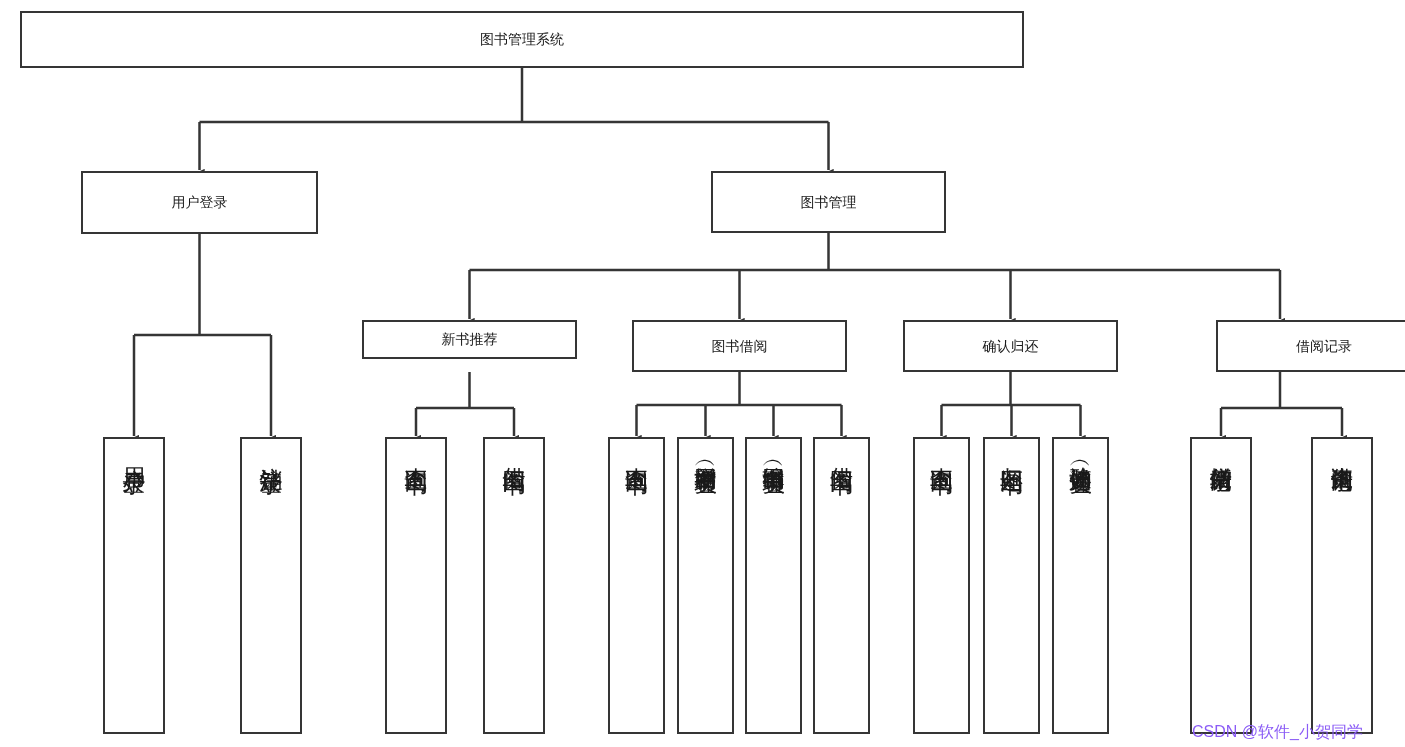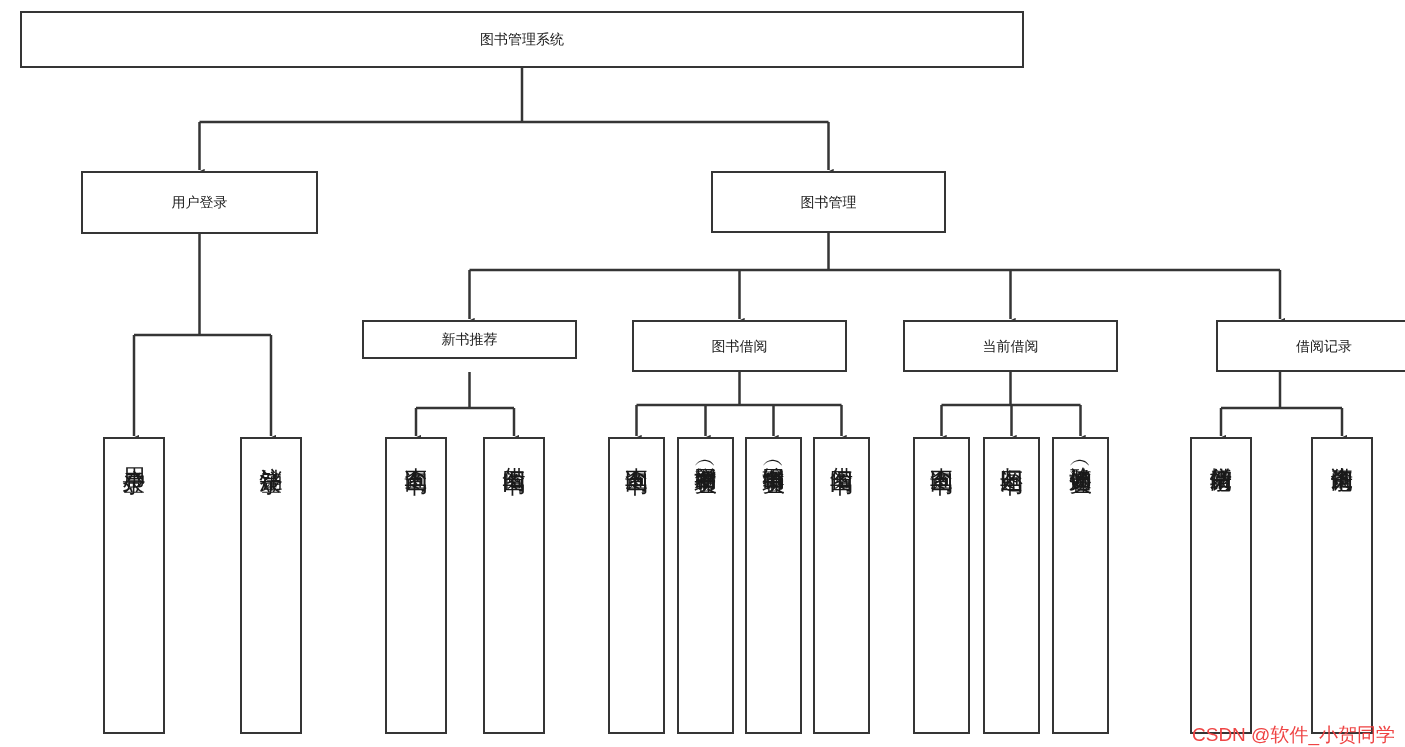"当前借阅" span.label { text: 当前借阅 -> 确认归还 }
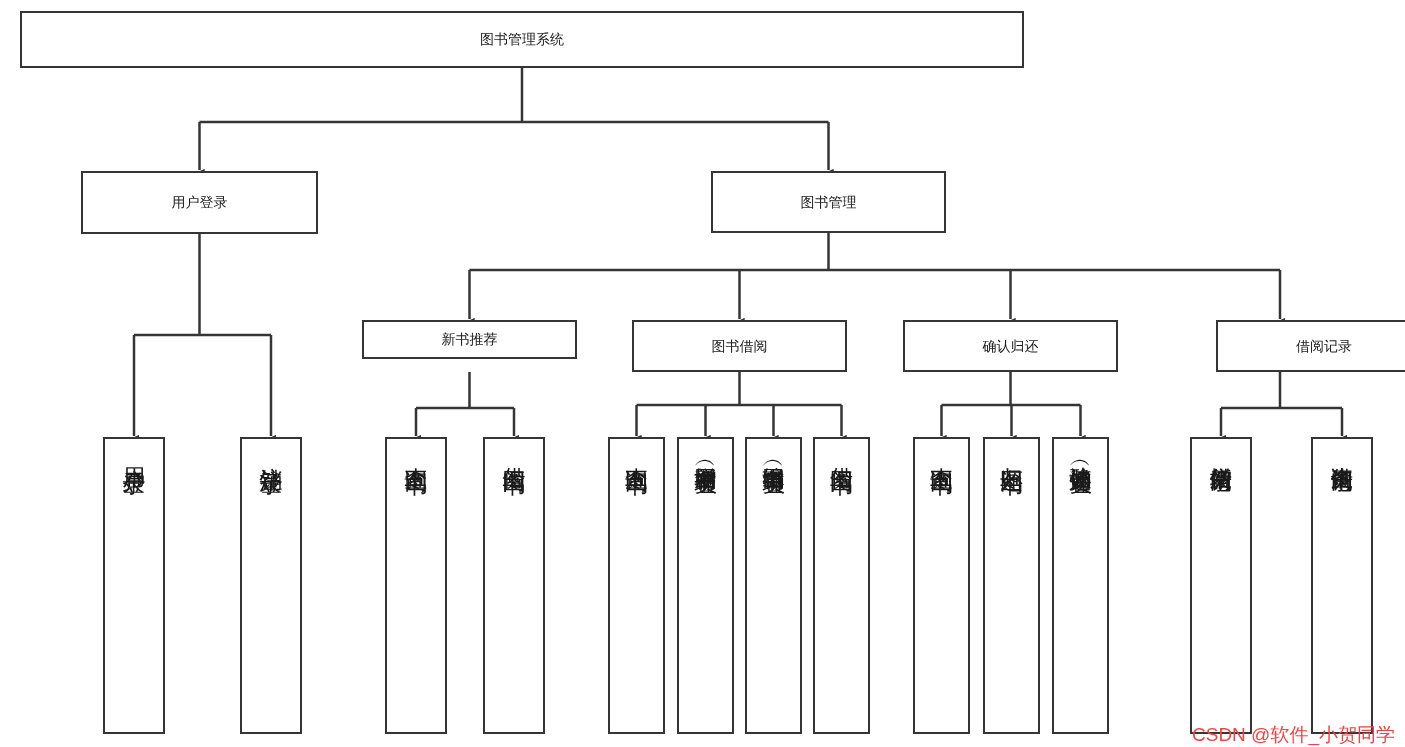"CSDN @软件_小贺同学" #watermark { color: #ef4444 -> #8b5cf6; font-size: 19px -> 16px }
